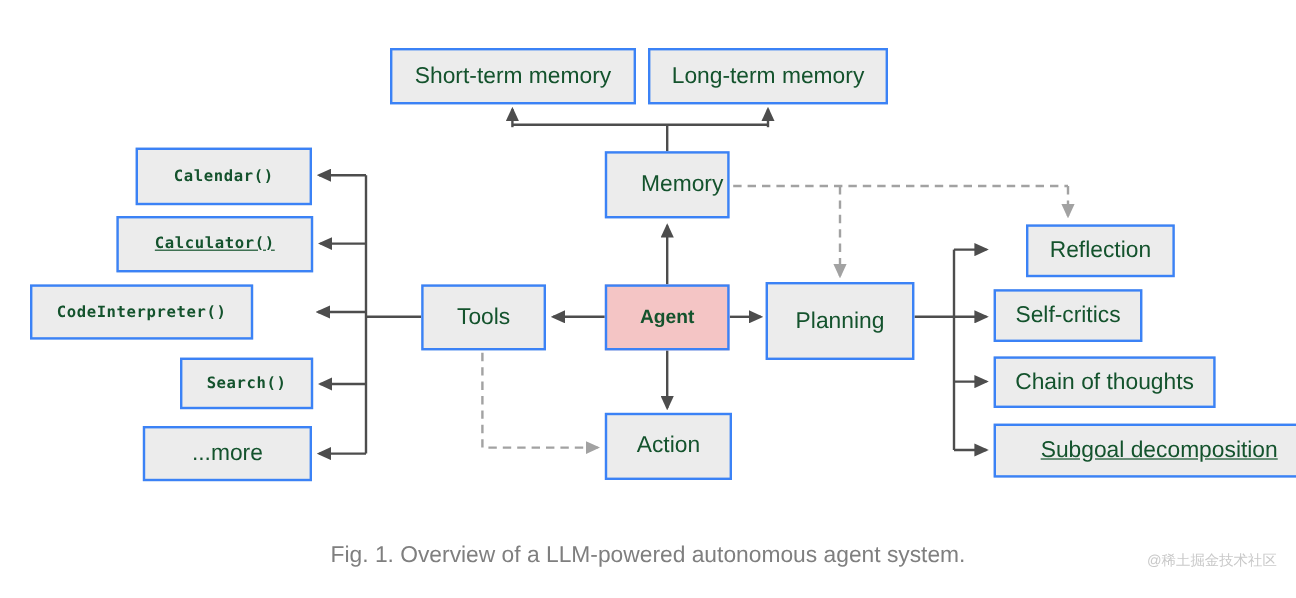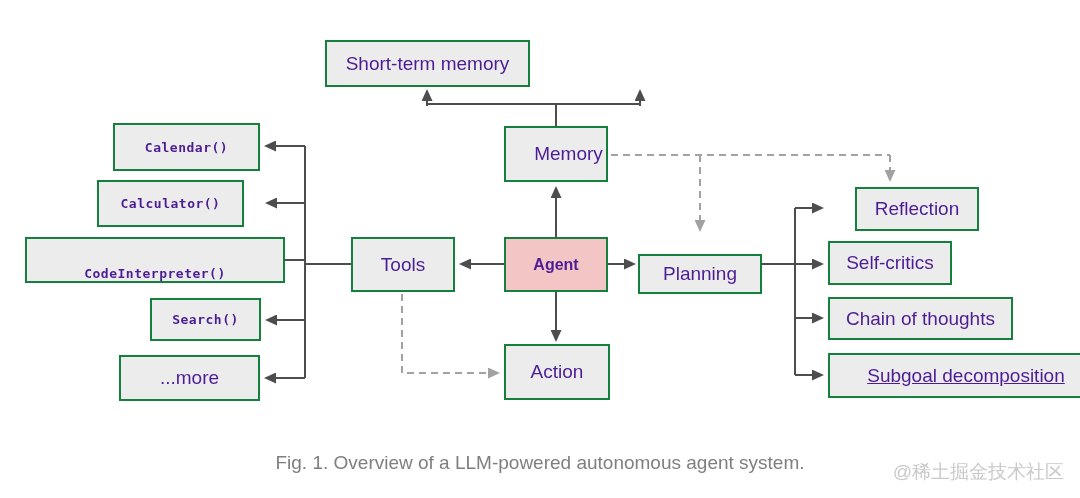"Short-term memory" .node { border: 2px solid #15803d -> 2px solid #3b82f6; color: #4c1d95 -> #14532d }
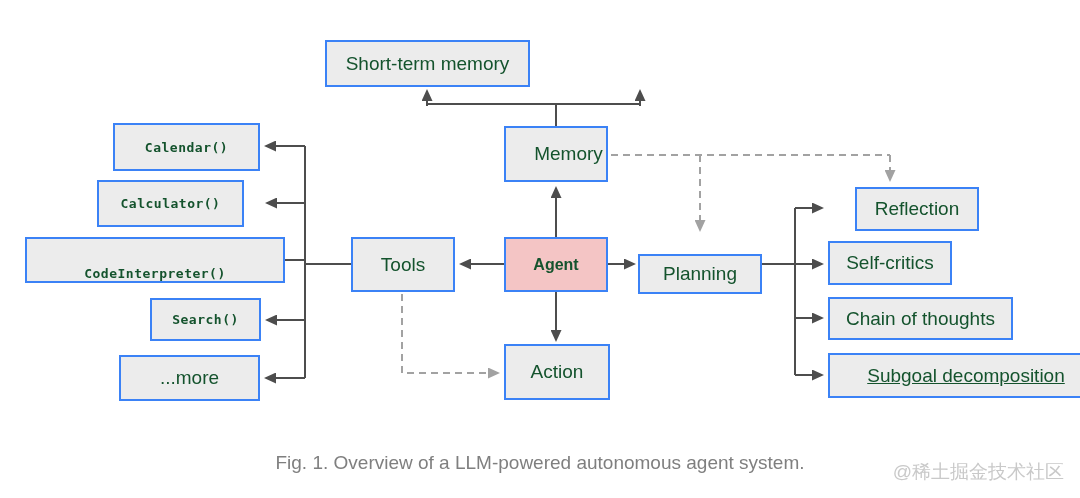"Long-term memory" div.node { html: none -> <div> <span>Long-term memory</span> </div> }
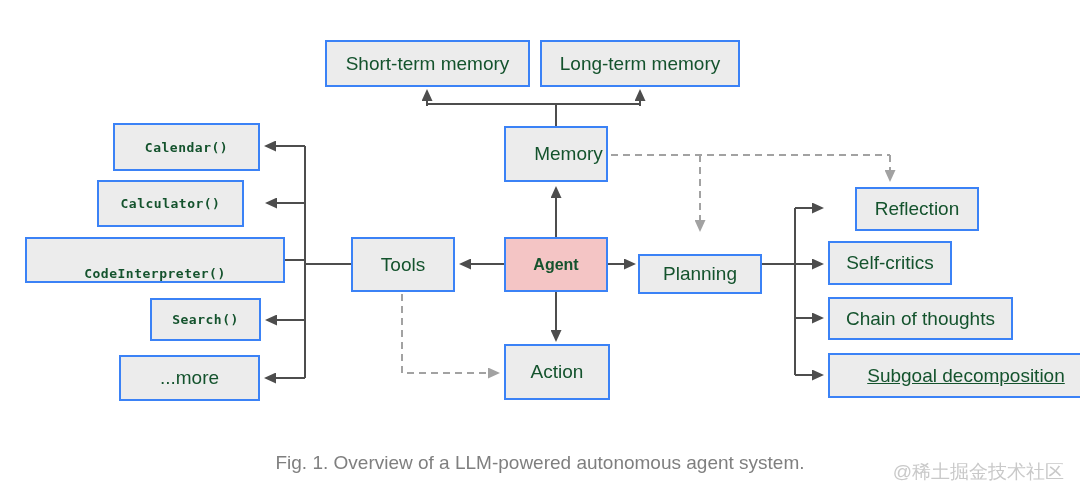"Calculator()" div.node { text-decoration: none -> underline; width: 147px -> 164px }
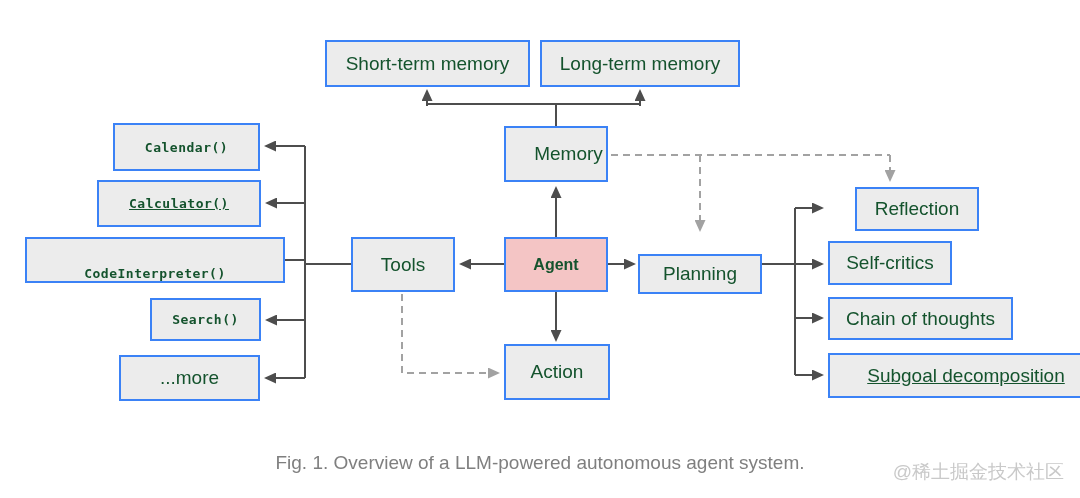"CodeInterpreter()" div.node { align-items: flex-end -> none; width: 260px -> 186px }
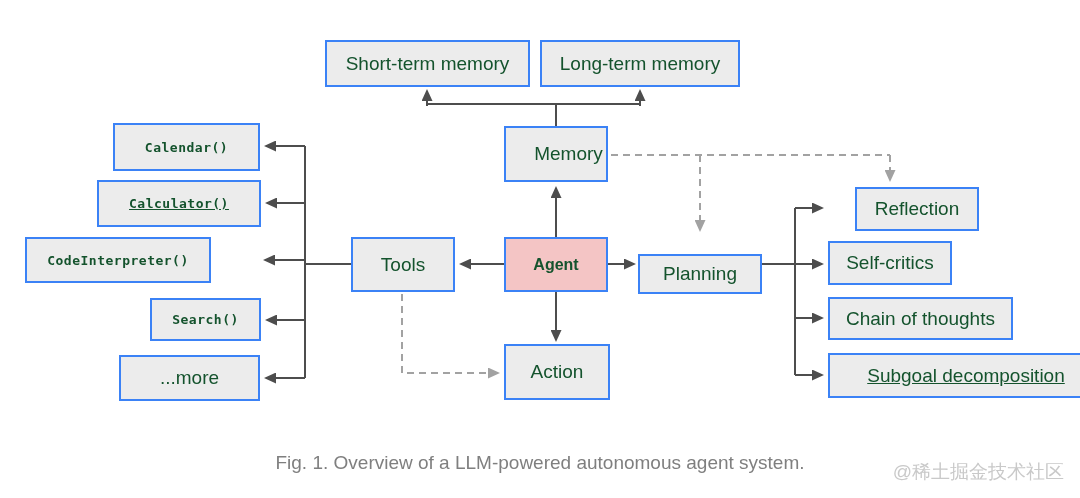"Planning" div.node { height: 40px -> 65px; margin-top: 19px -> none }
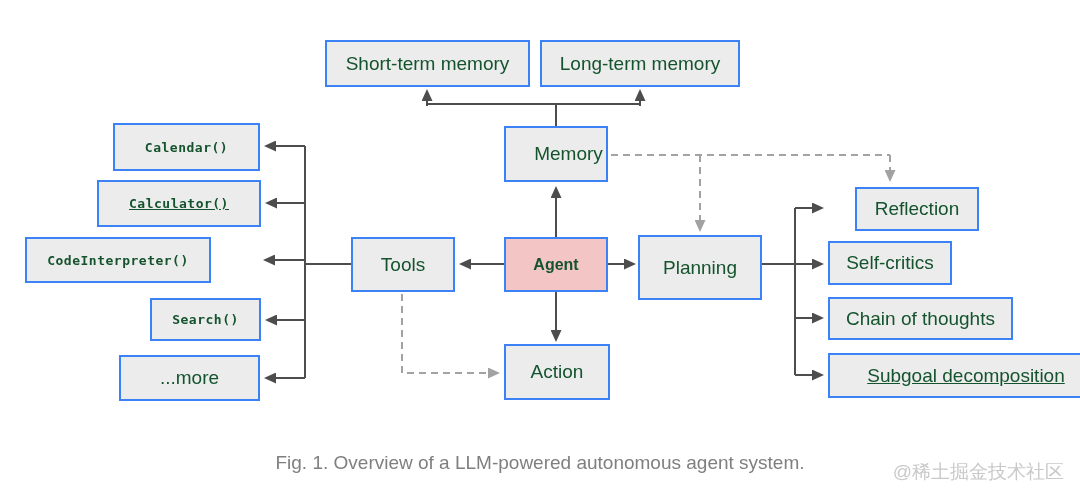"@稀土掘金技术社区" .watermark { font-size: 19px -> 12px }
